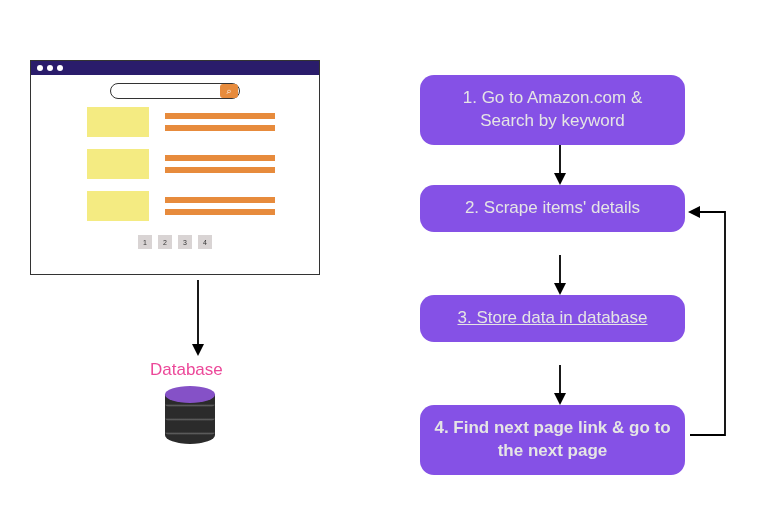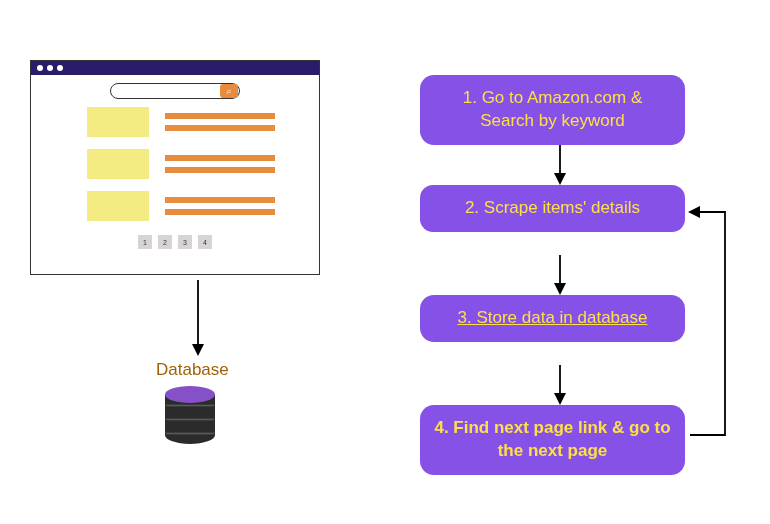"1. Go to Amazon.com &" .step { color: #fde047 -> #e5e5e5 }
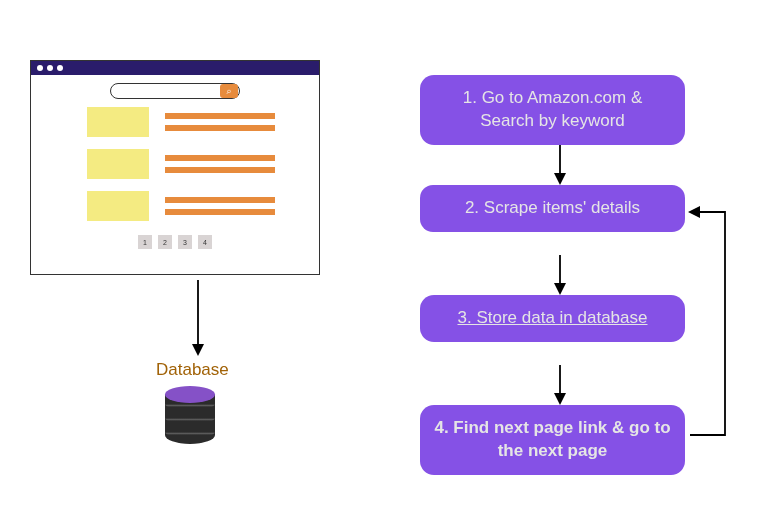"2. Scrape items' details" .step2 { border-radius: 13px -> none }
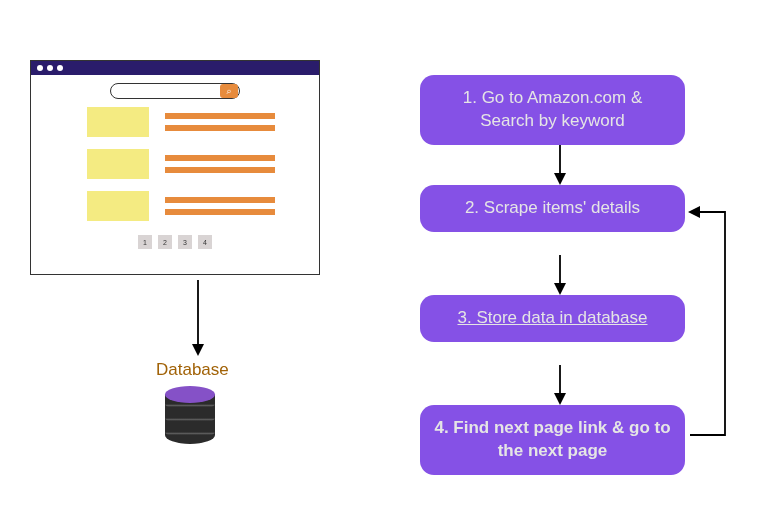"Database" .db-label { color: #a16207 -> #ec4899; left: 156px -> 150px }
